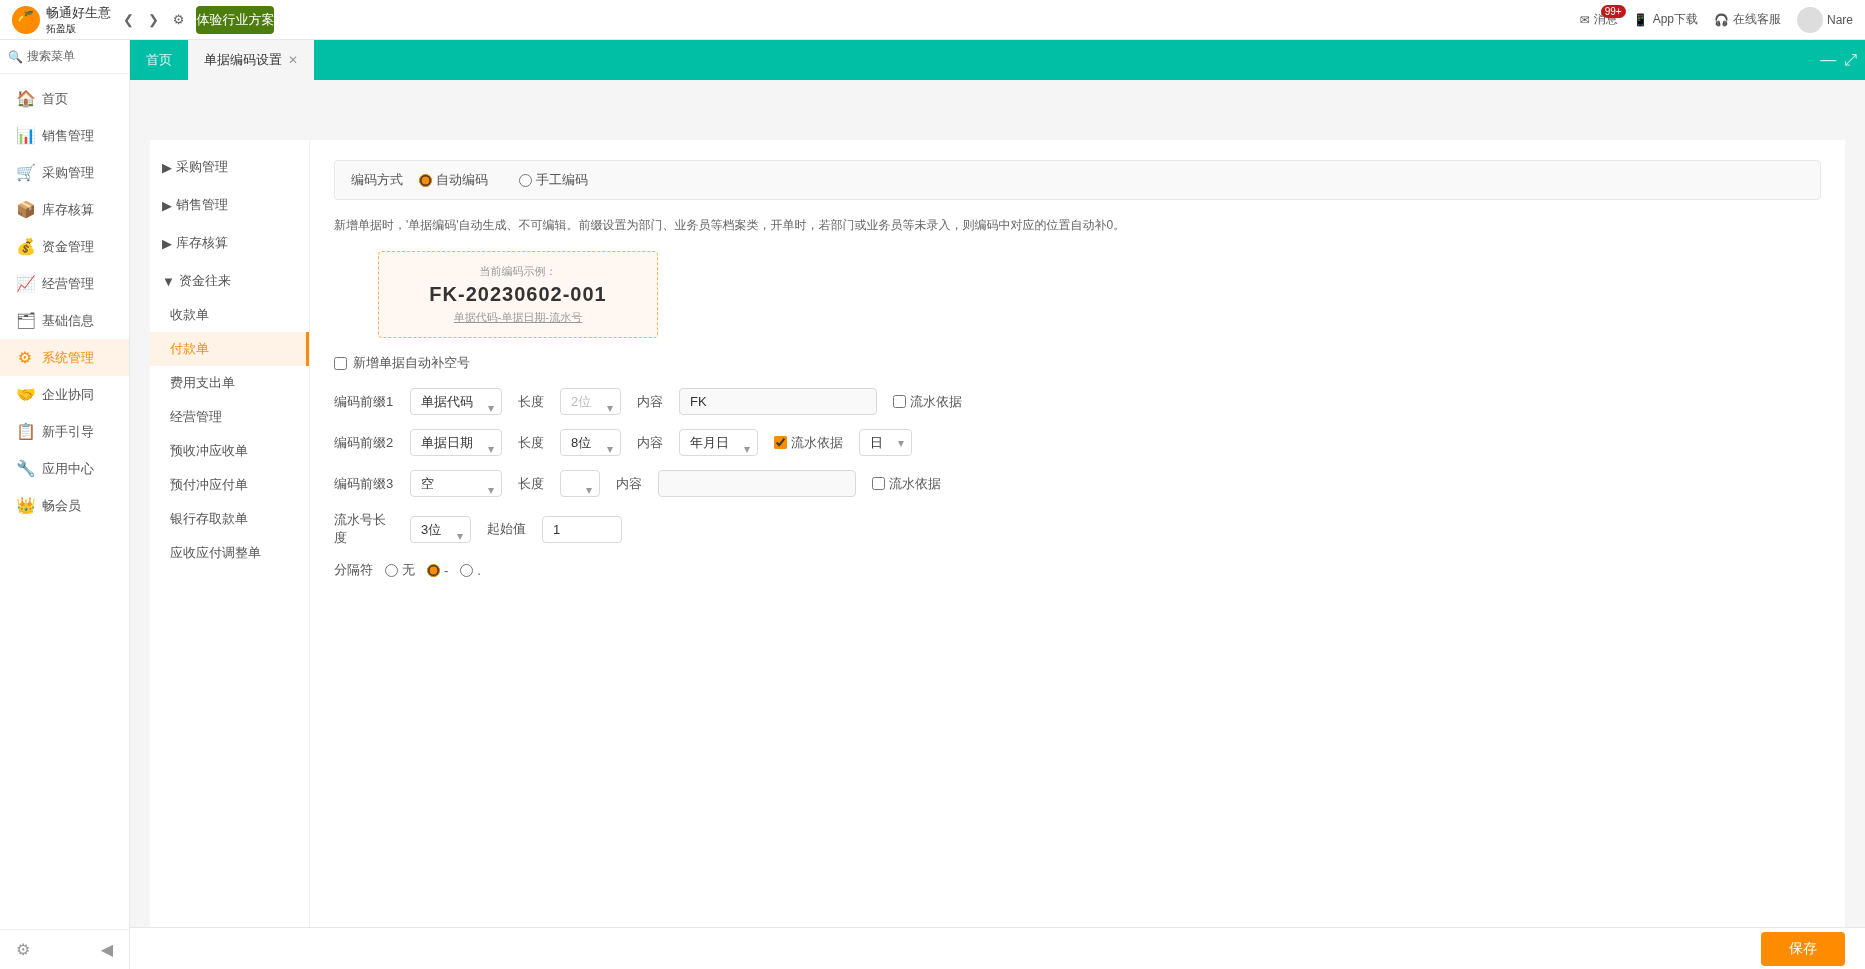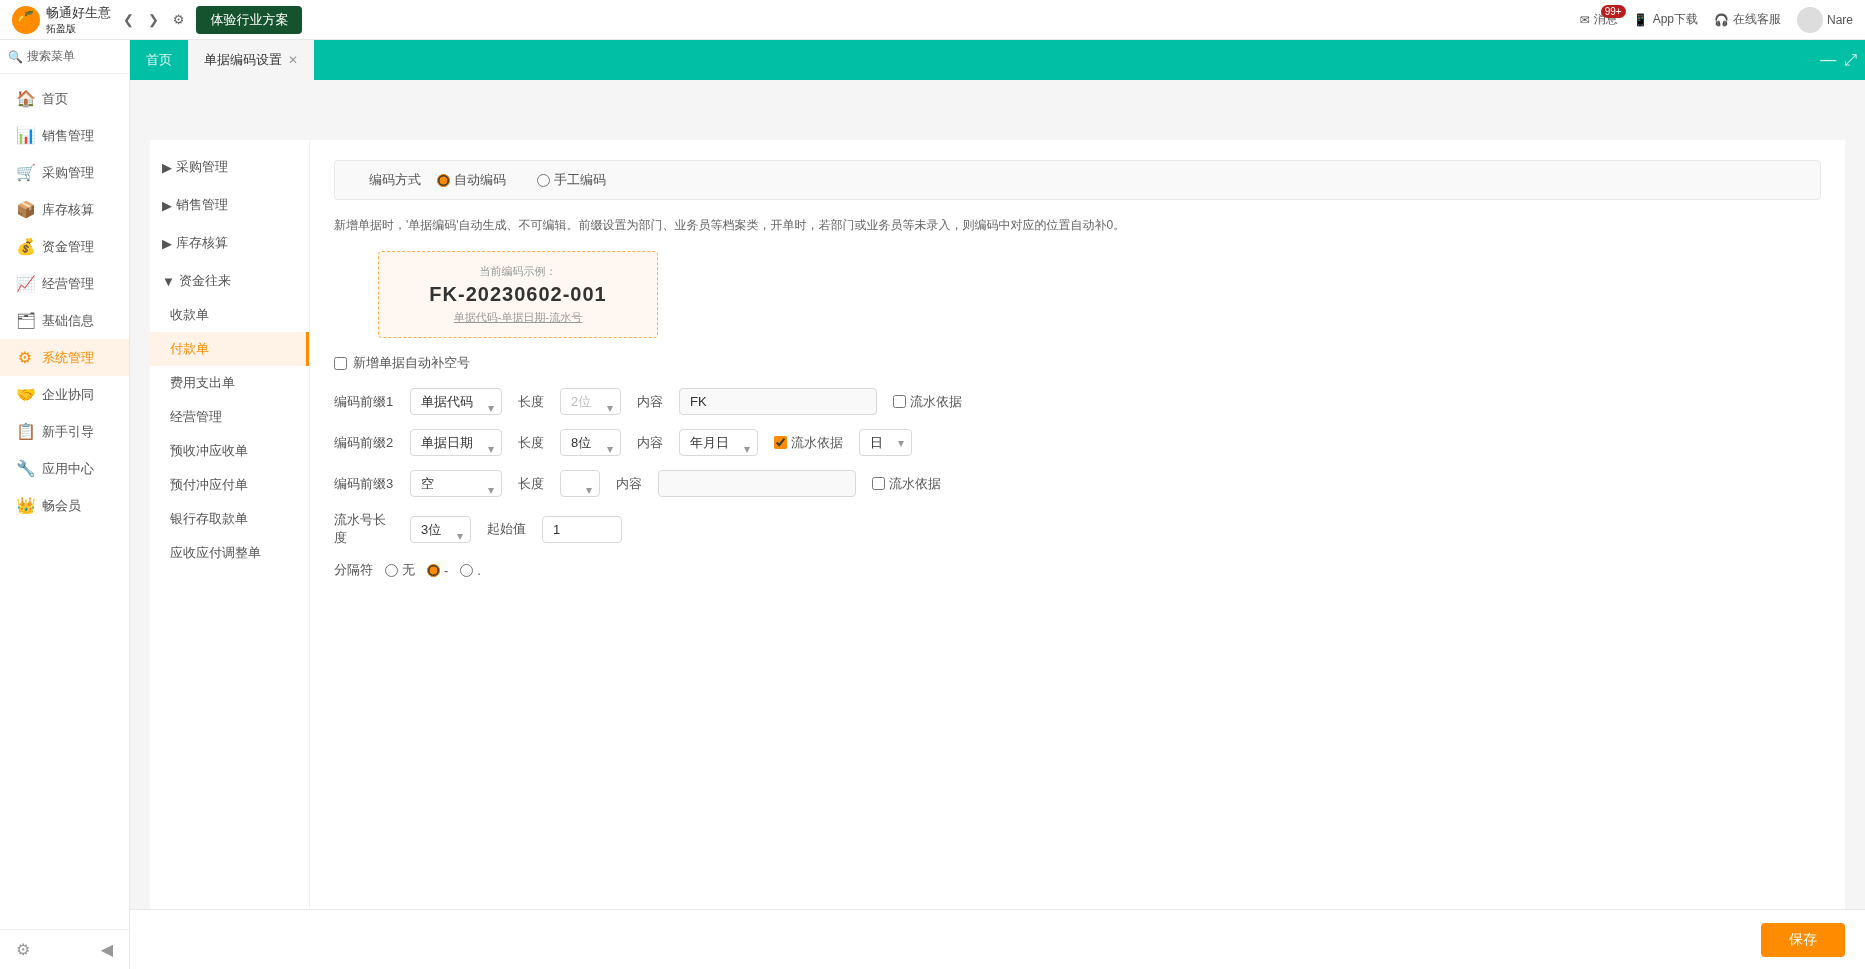"体验行业方案" .btn-trial { background: #14532d -> #4d7c0f; padding: 5px 14px -> 5px 0 }
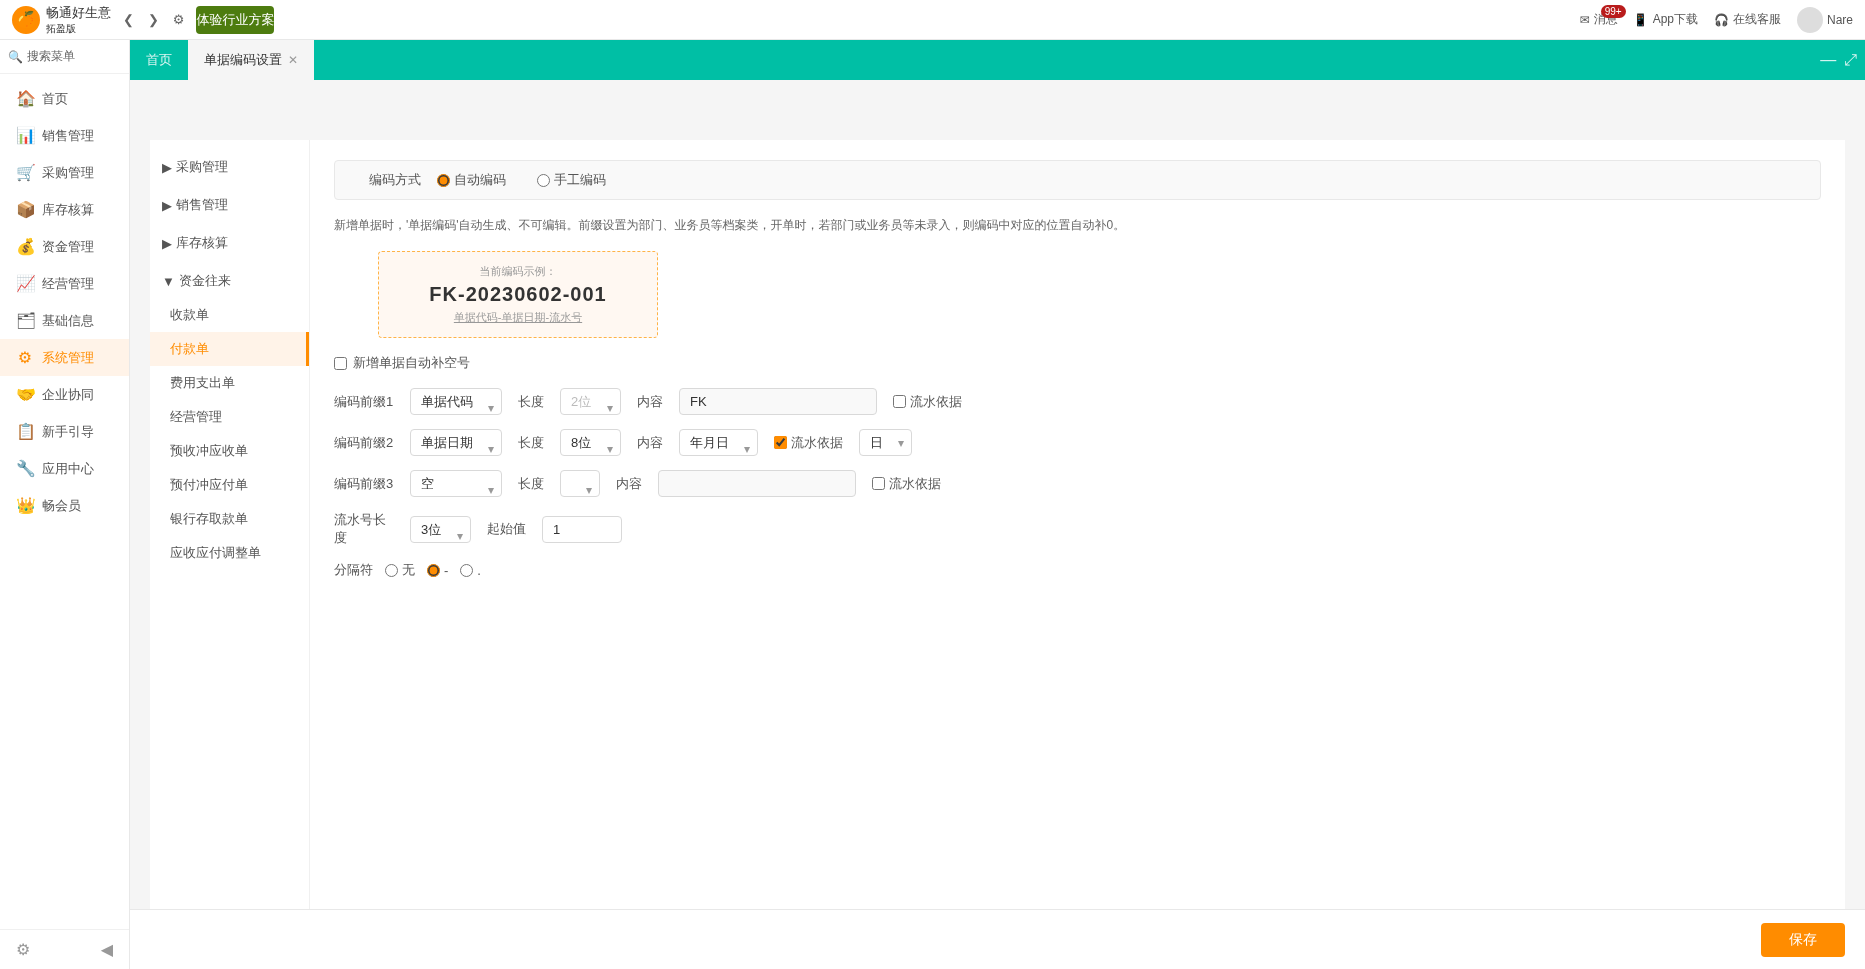"编码方式" .encoding-label { margin-left: 18px -> none }
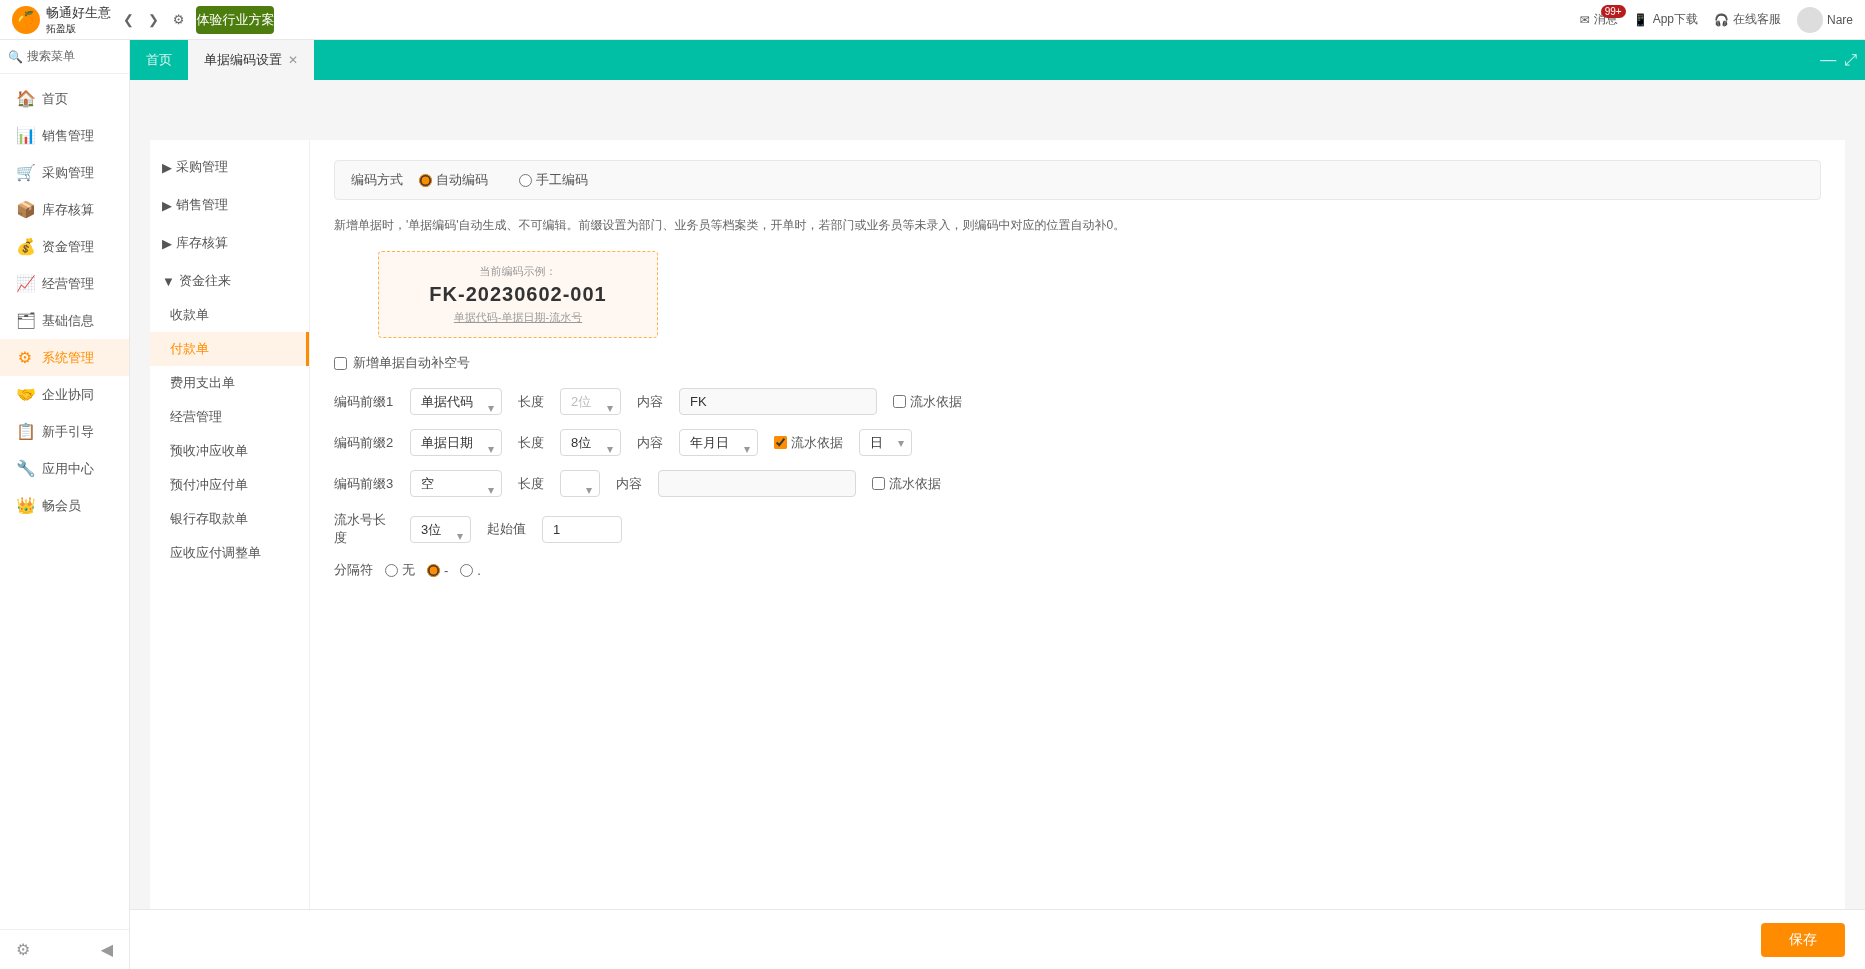"保存" .bottom-bar { height: 60px -> 42px }
